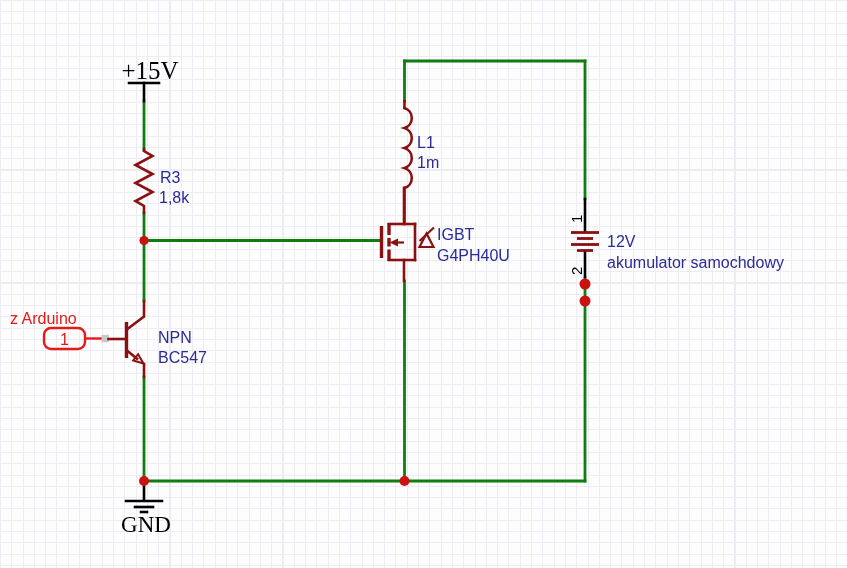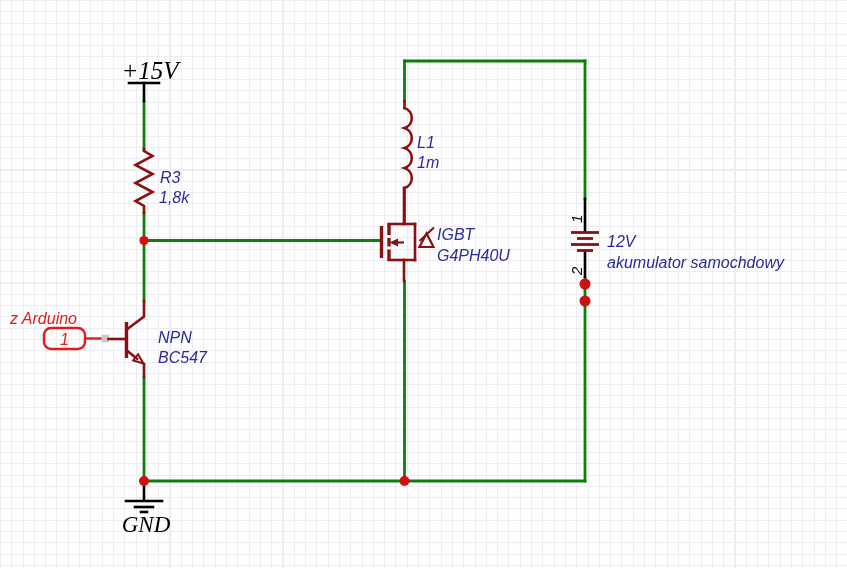"+15V" .stage { font-style: italic -> none }
